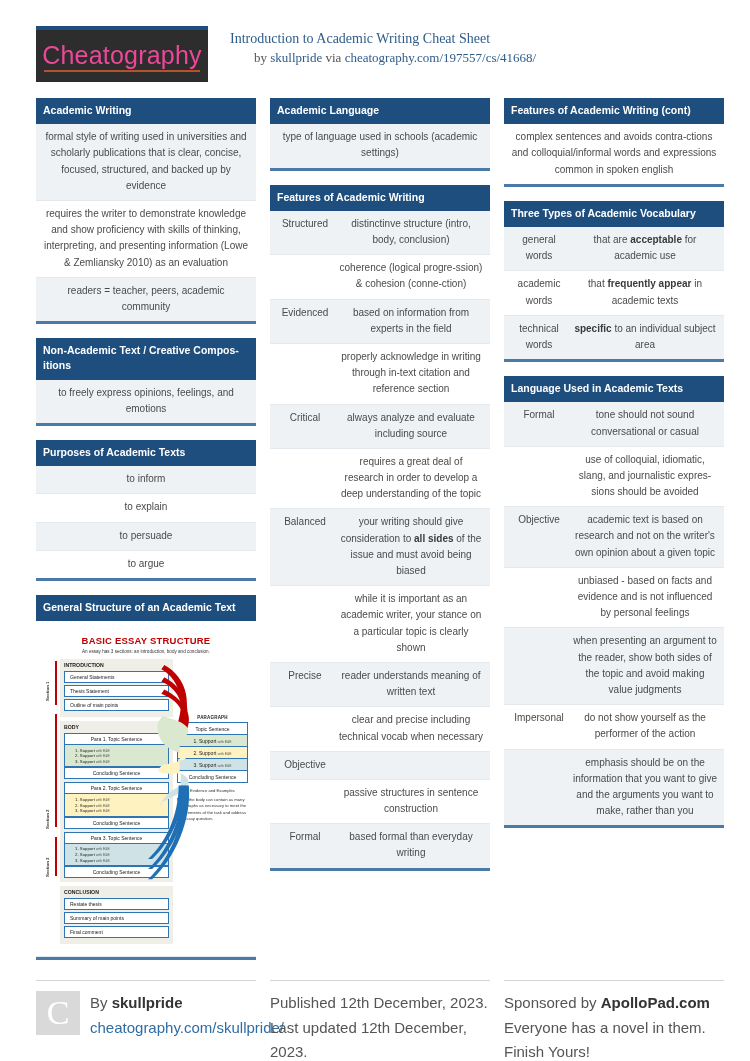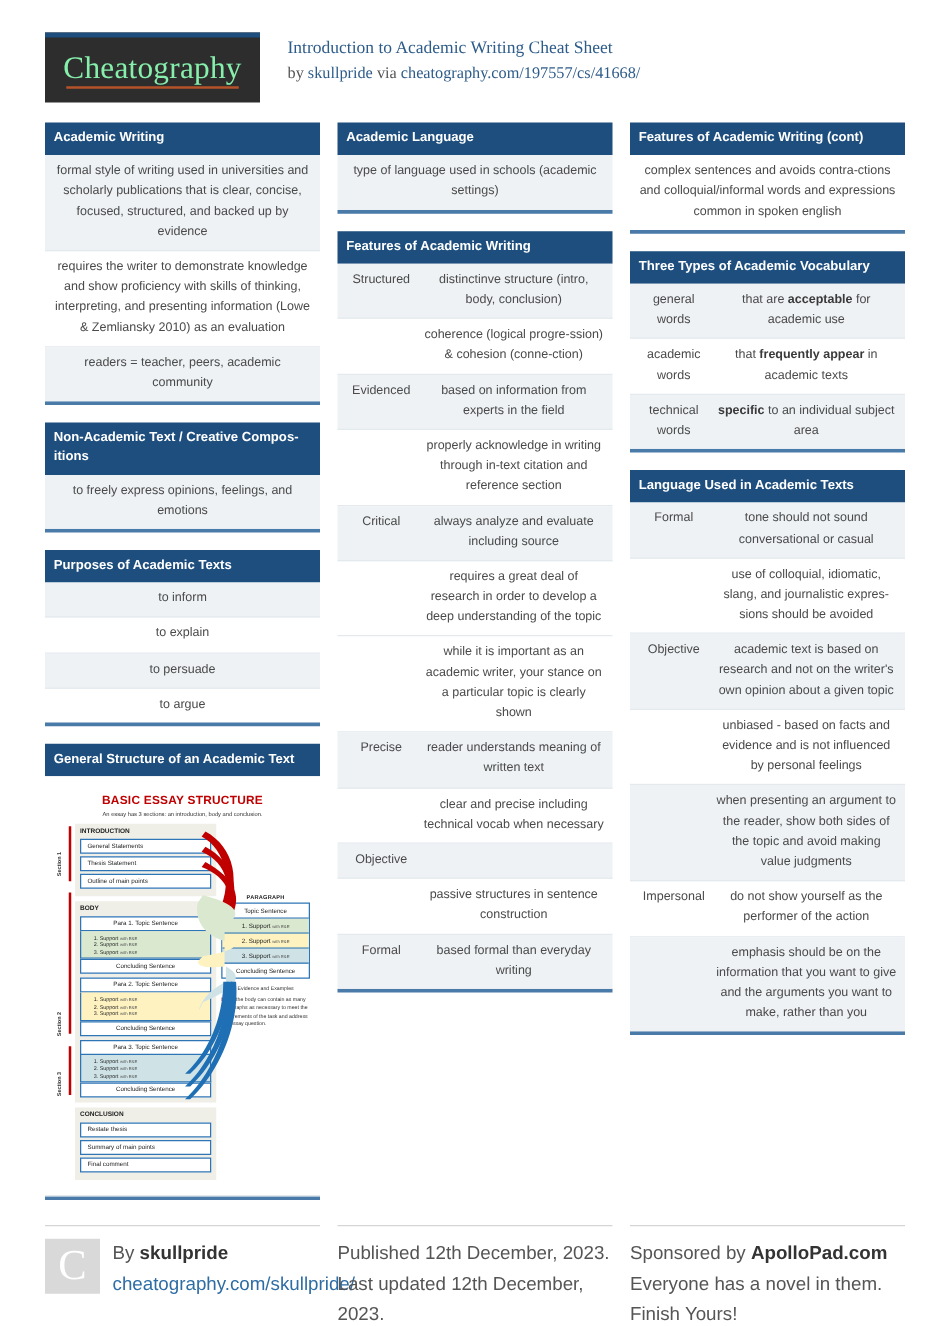"Cheatography" .logo-text { color: #86efac -> #ec4899; font-family: Liberation Serif, serif -> Liberation Sans, sans-serif }
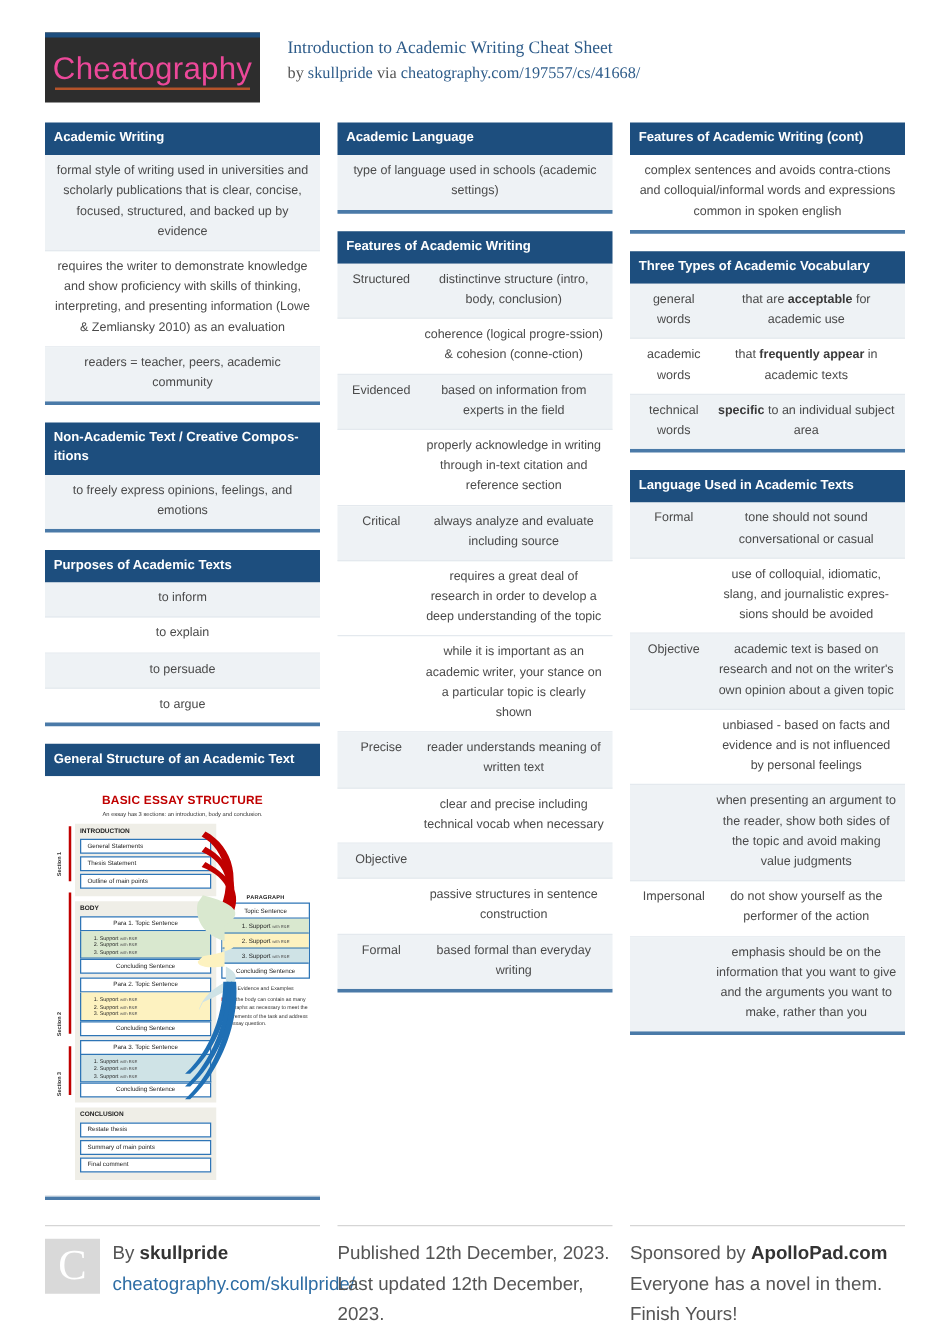"by skullpride via" .sheet-sub { margin-left: none -> 24px }
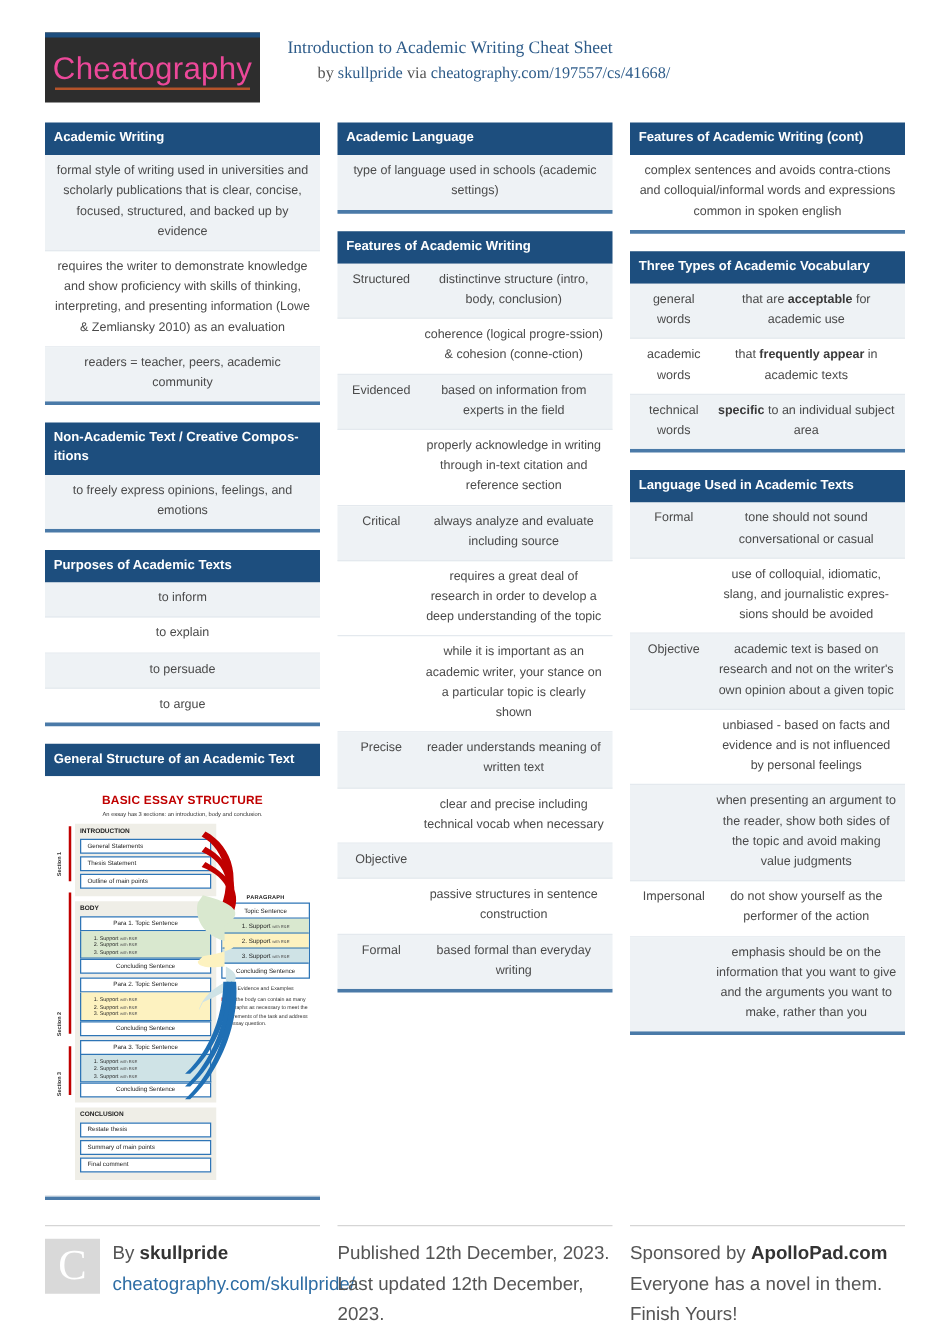"Balanced" div.row { html: none -> <div> <div>Balanced</div> <div><span>your writing should give consideration to </span><b>all sides</b><span> of the issue and must avoid being biased</span></div> </div> }
